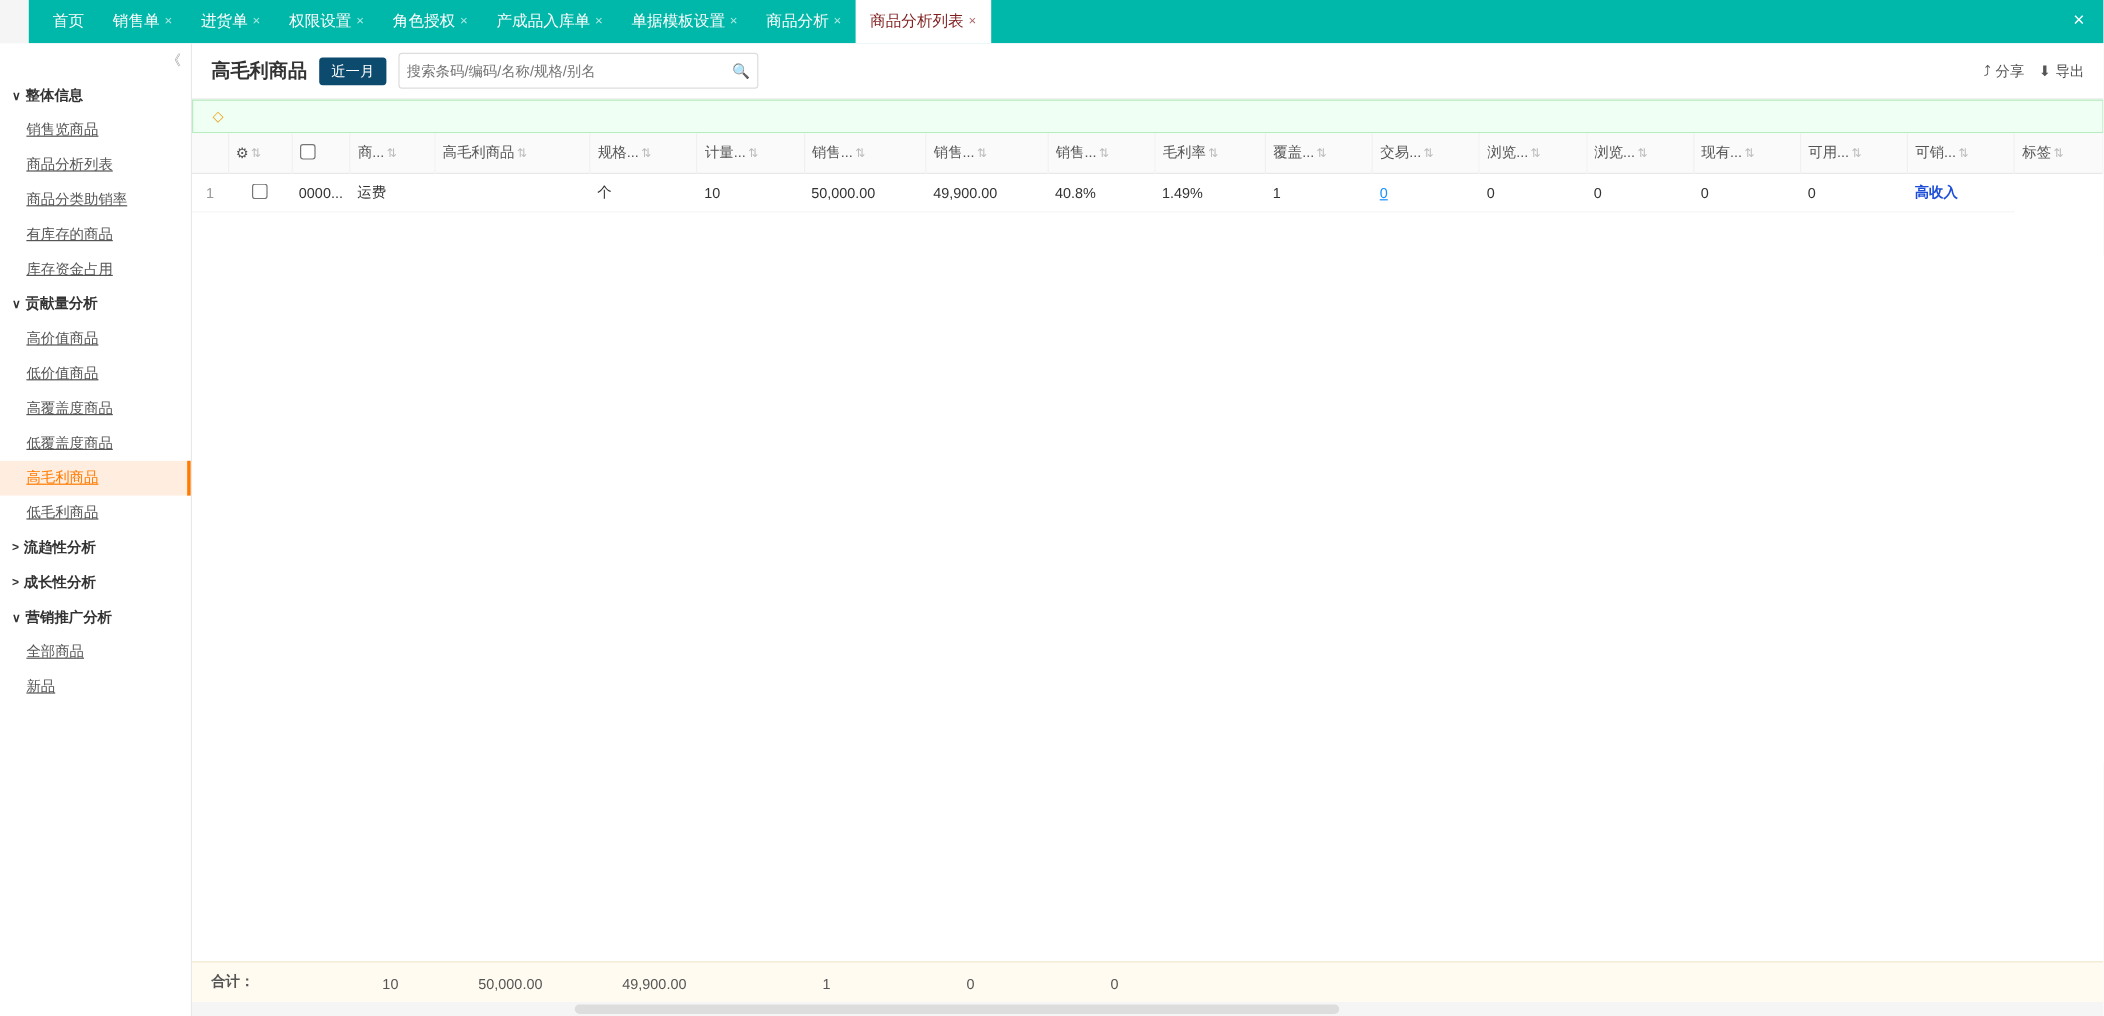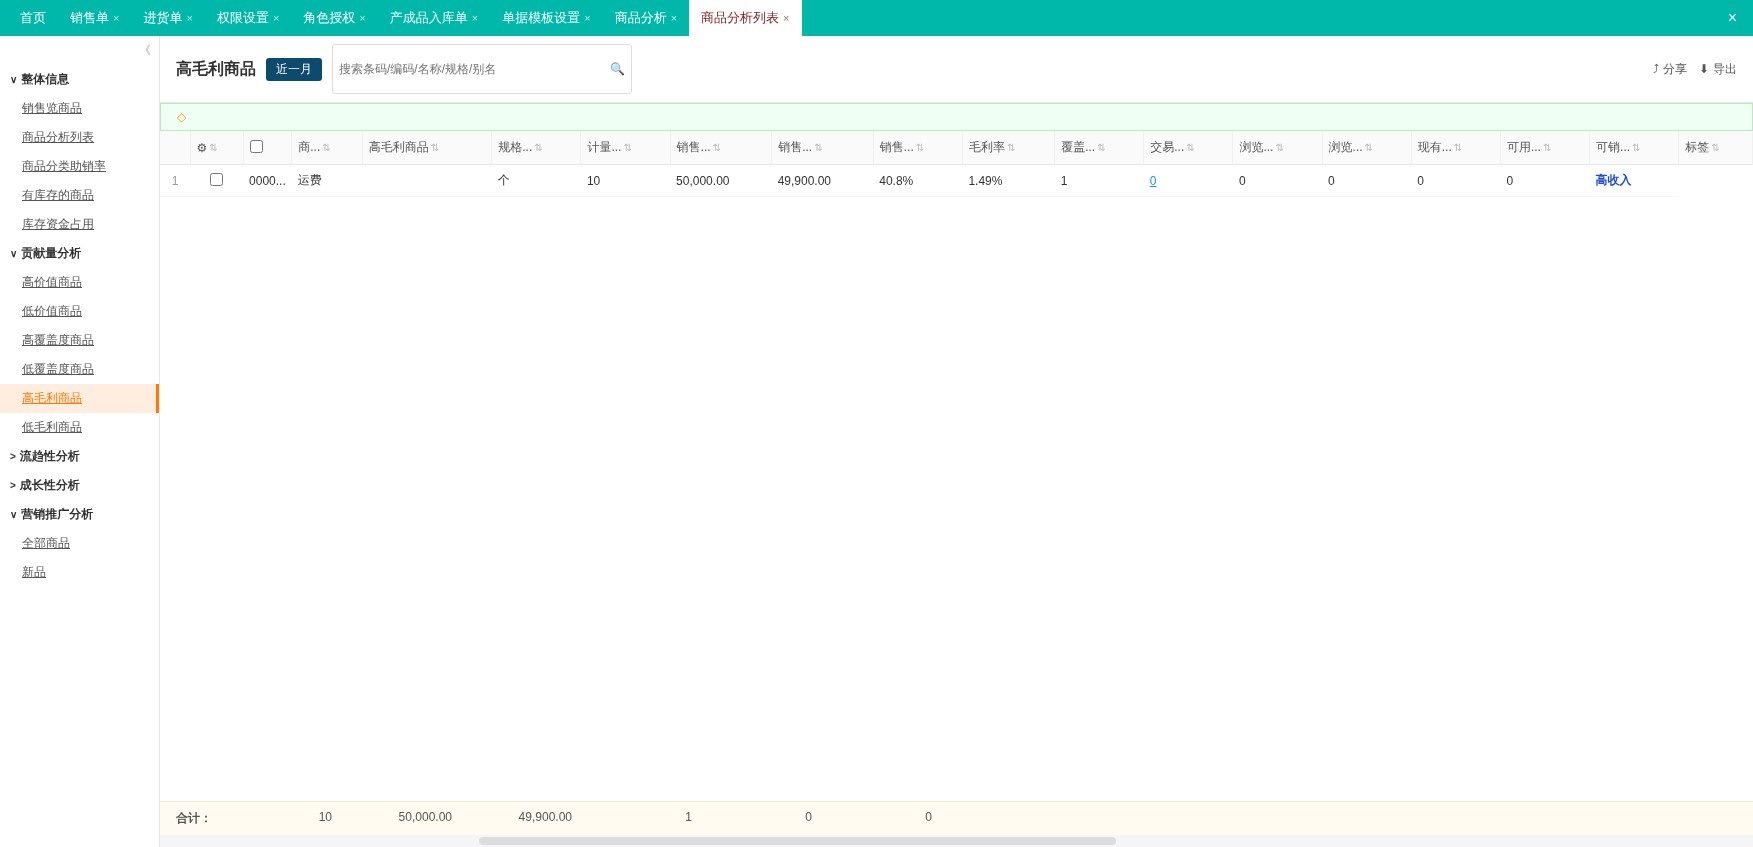"首页" .top-nav { margin-left: none -> 24px }
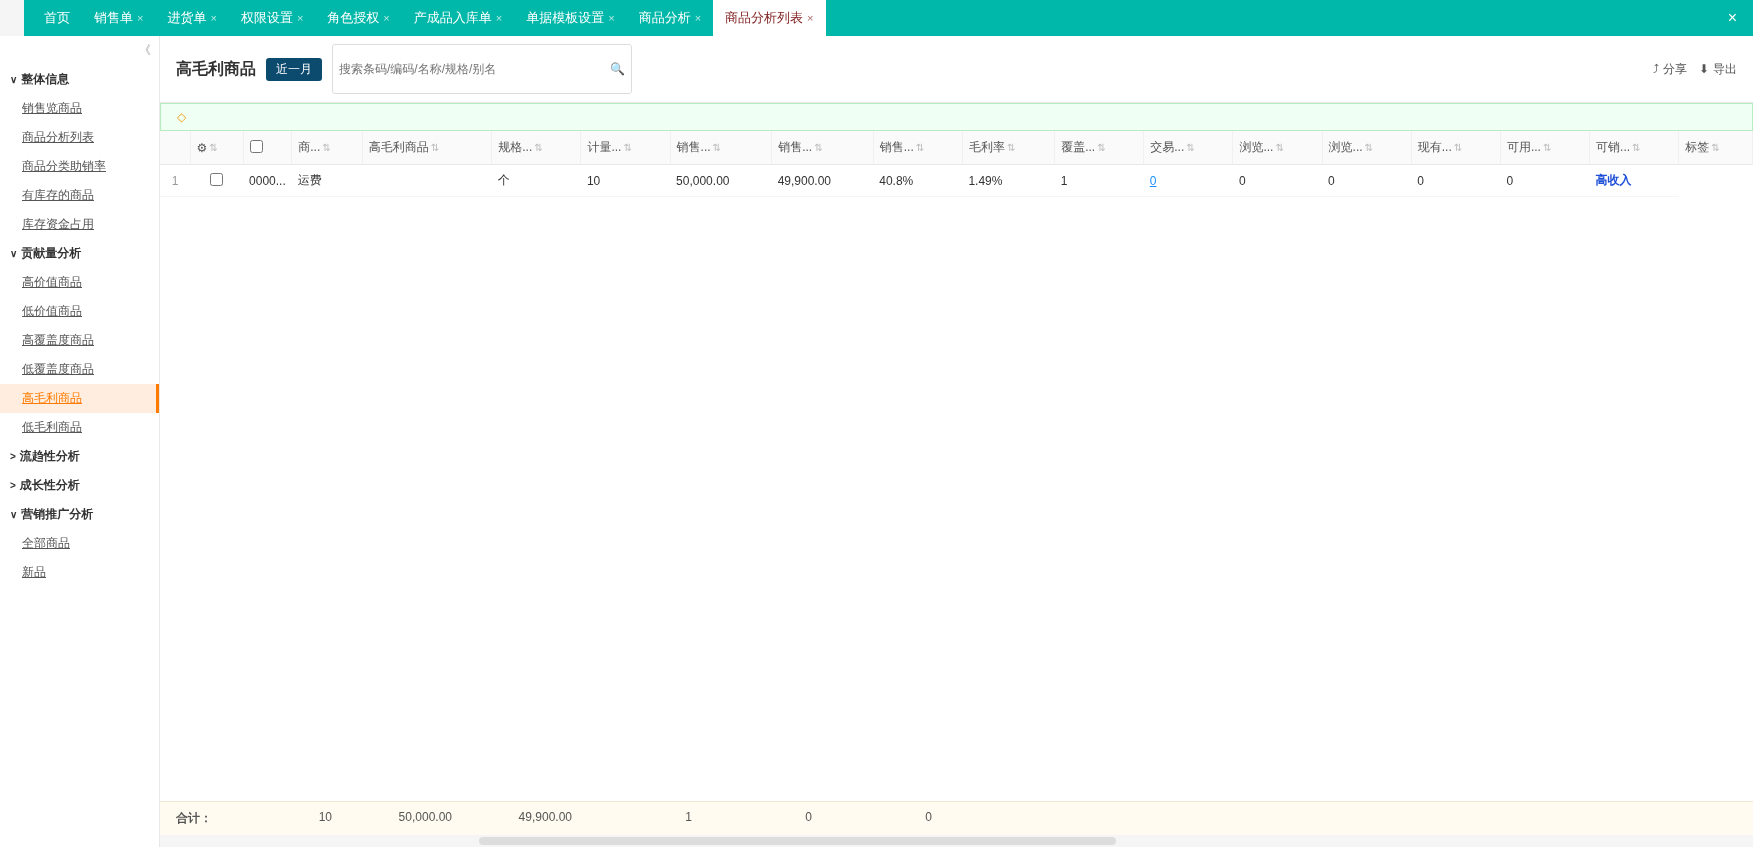"搜索条码/编码/名称/规格/别名" .search-box { padding: 17px 6px -> 7px 6px }
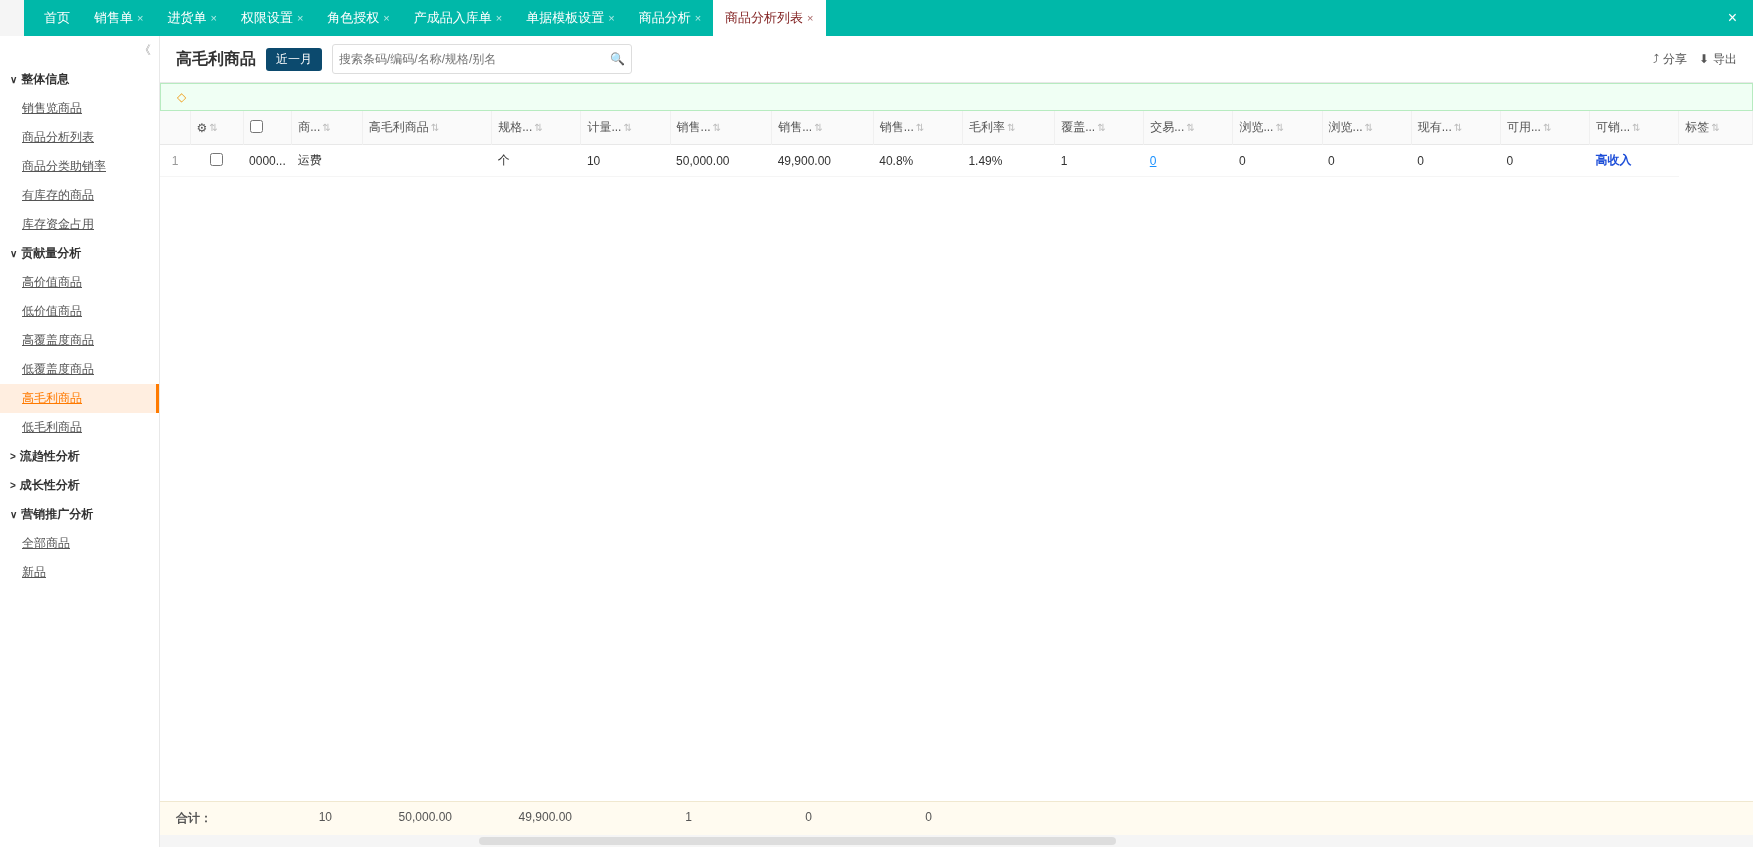"合计：" .table-footer { align-items: flex-start -> flex-end }
